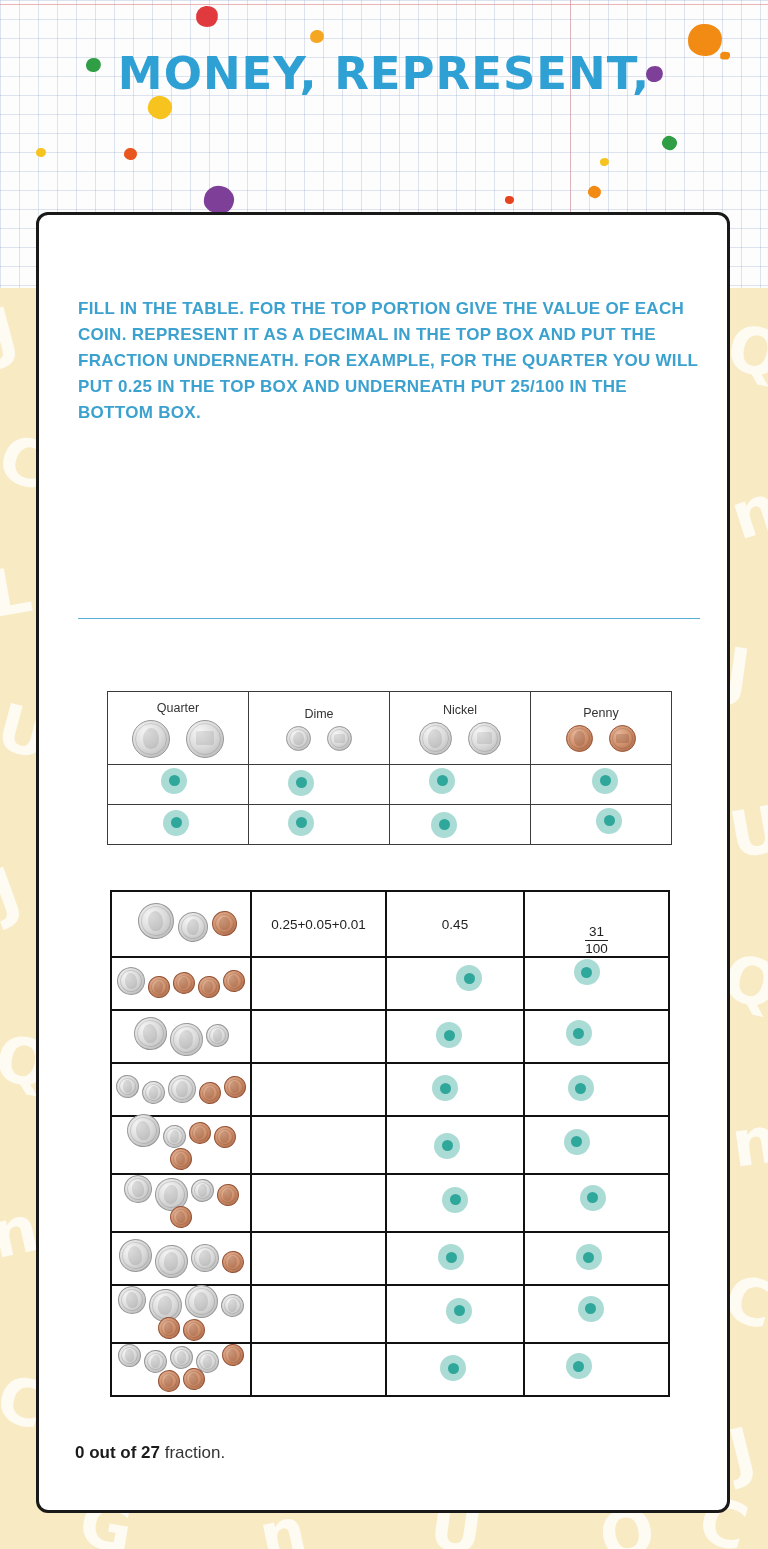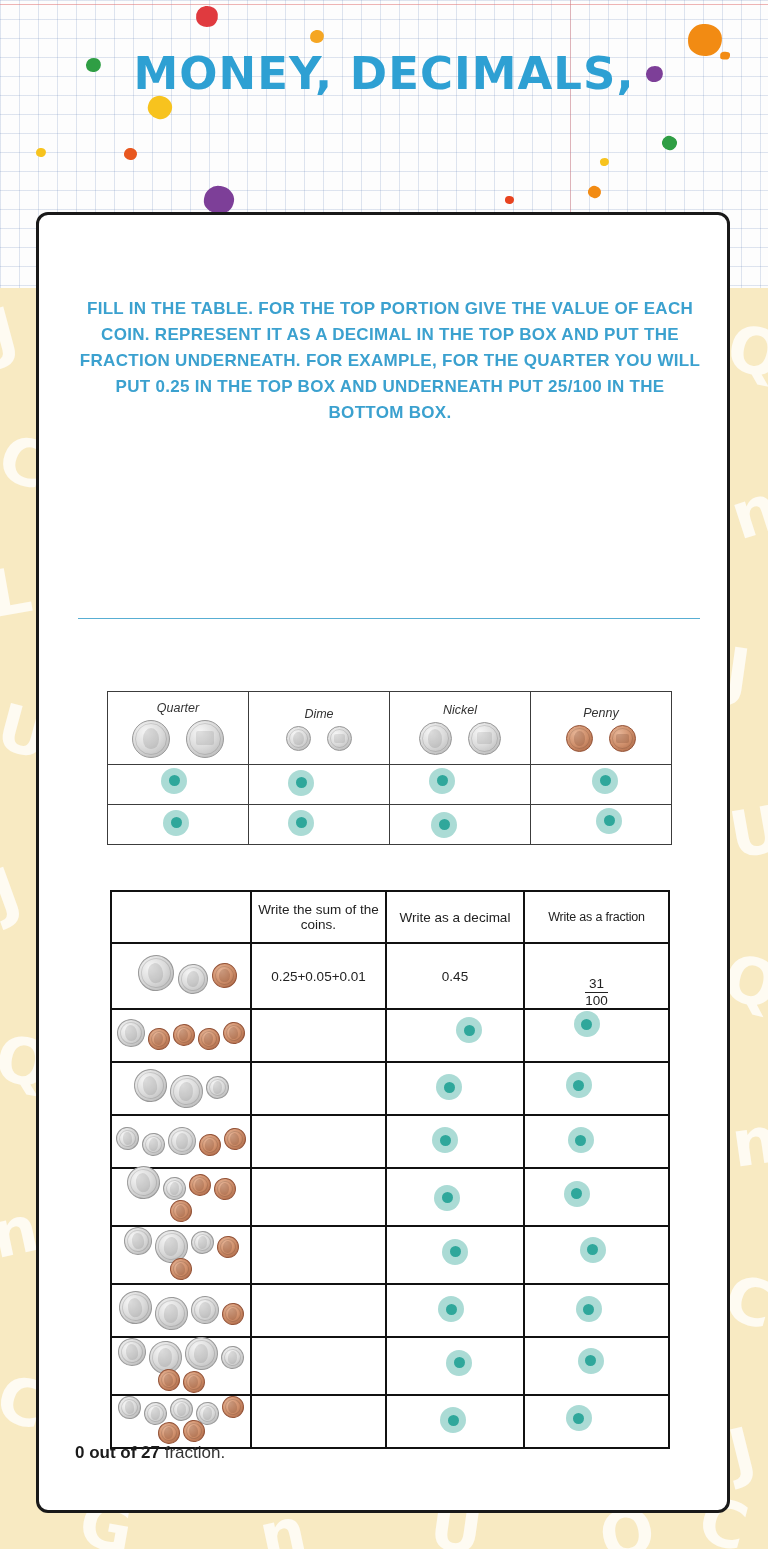"MONEY, DECIMALS," div.title-line { text: DECIMALS -> REPRESENT }
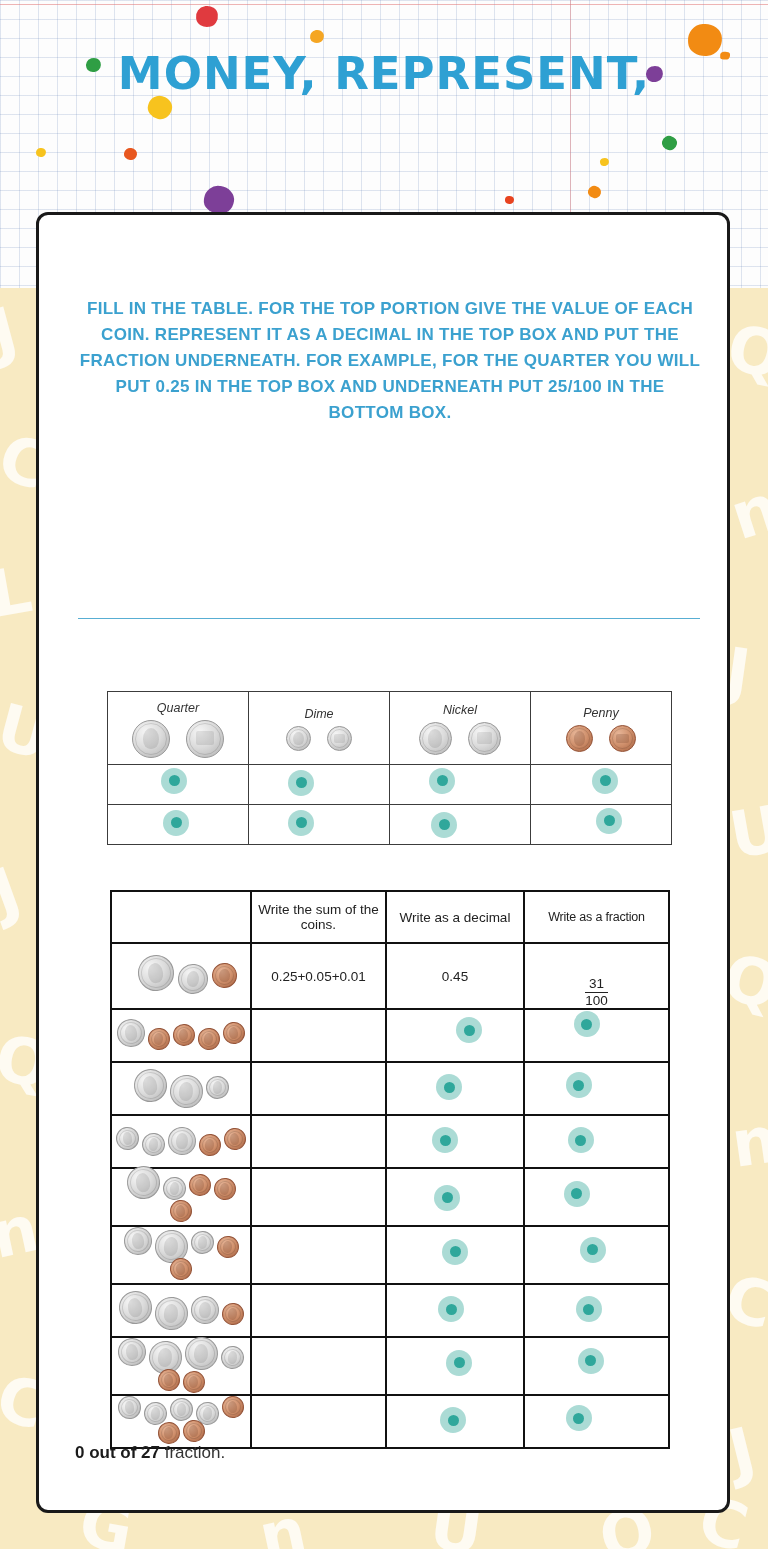"FILL IN THE TABLE. FOR" .instr.p1 { text-align: center -> none }
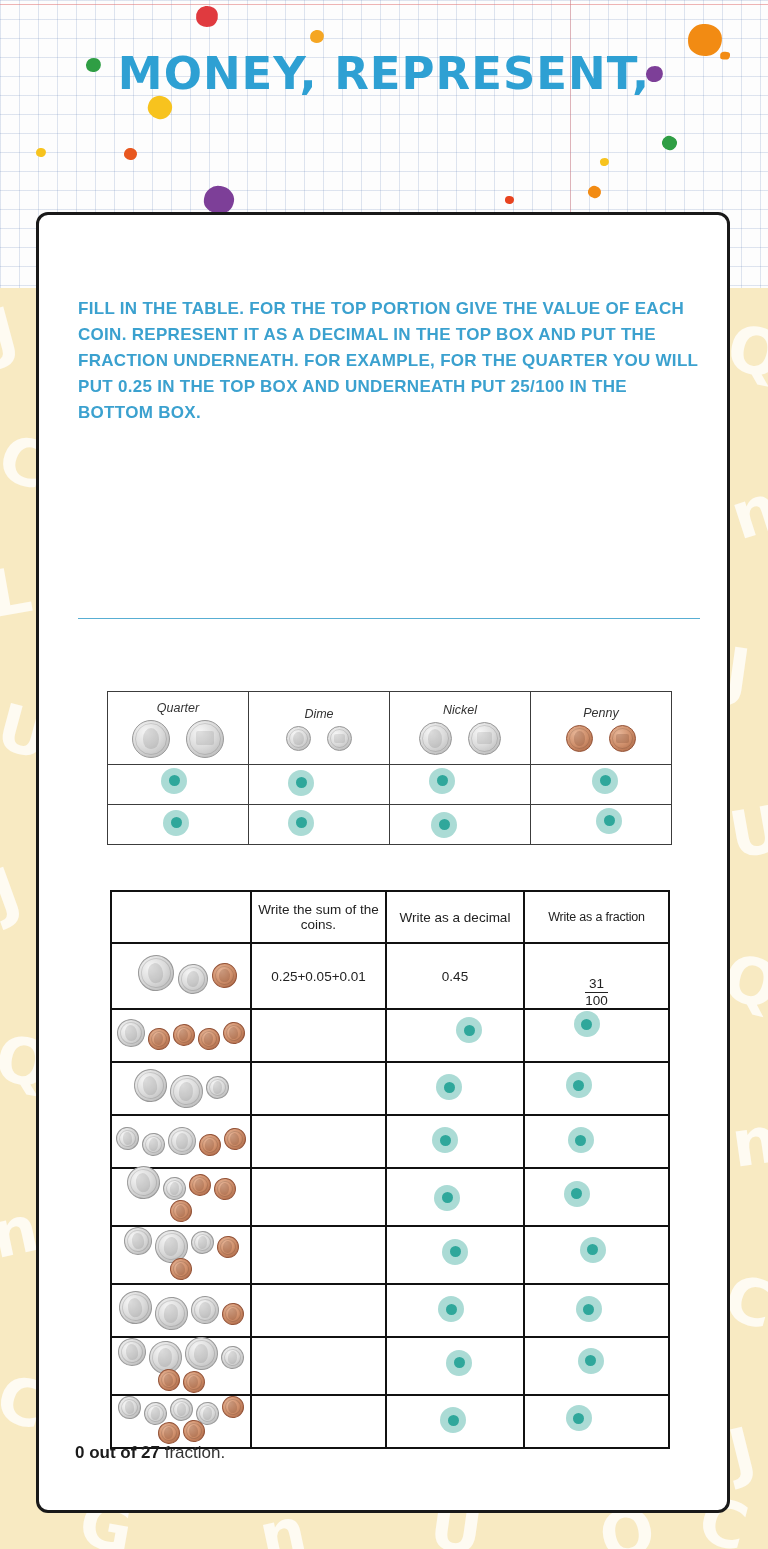"Quarter" .t1 { font-style: italic -> none }
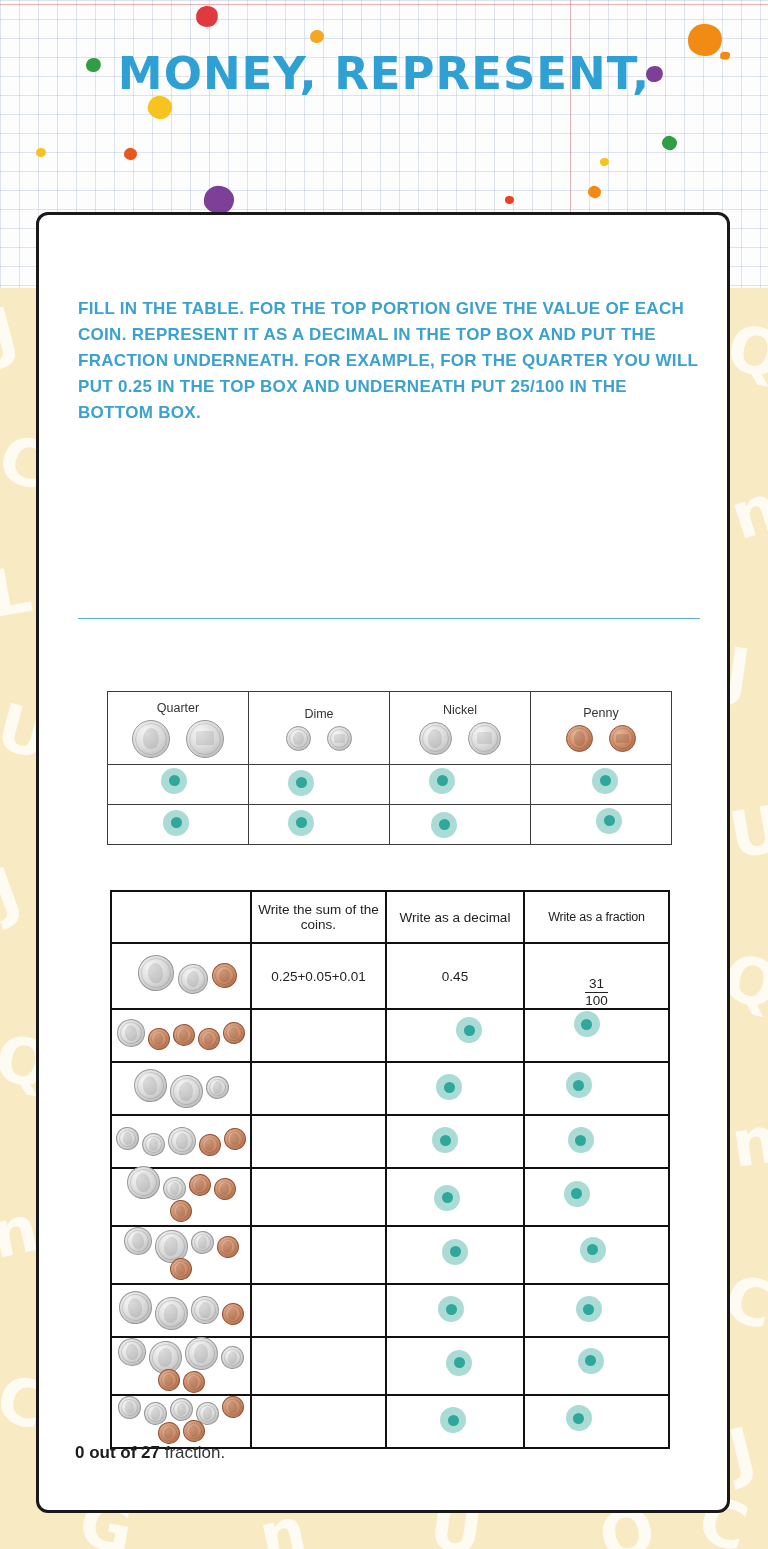"Write the sum of the" tr { html: <tr> <th></th> <th>Write the sum of the coins.</th> <th>Write as a decimal</th> <th>Write as a fraction</th> </tr> -> none }
